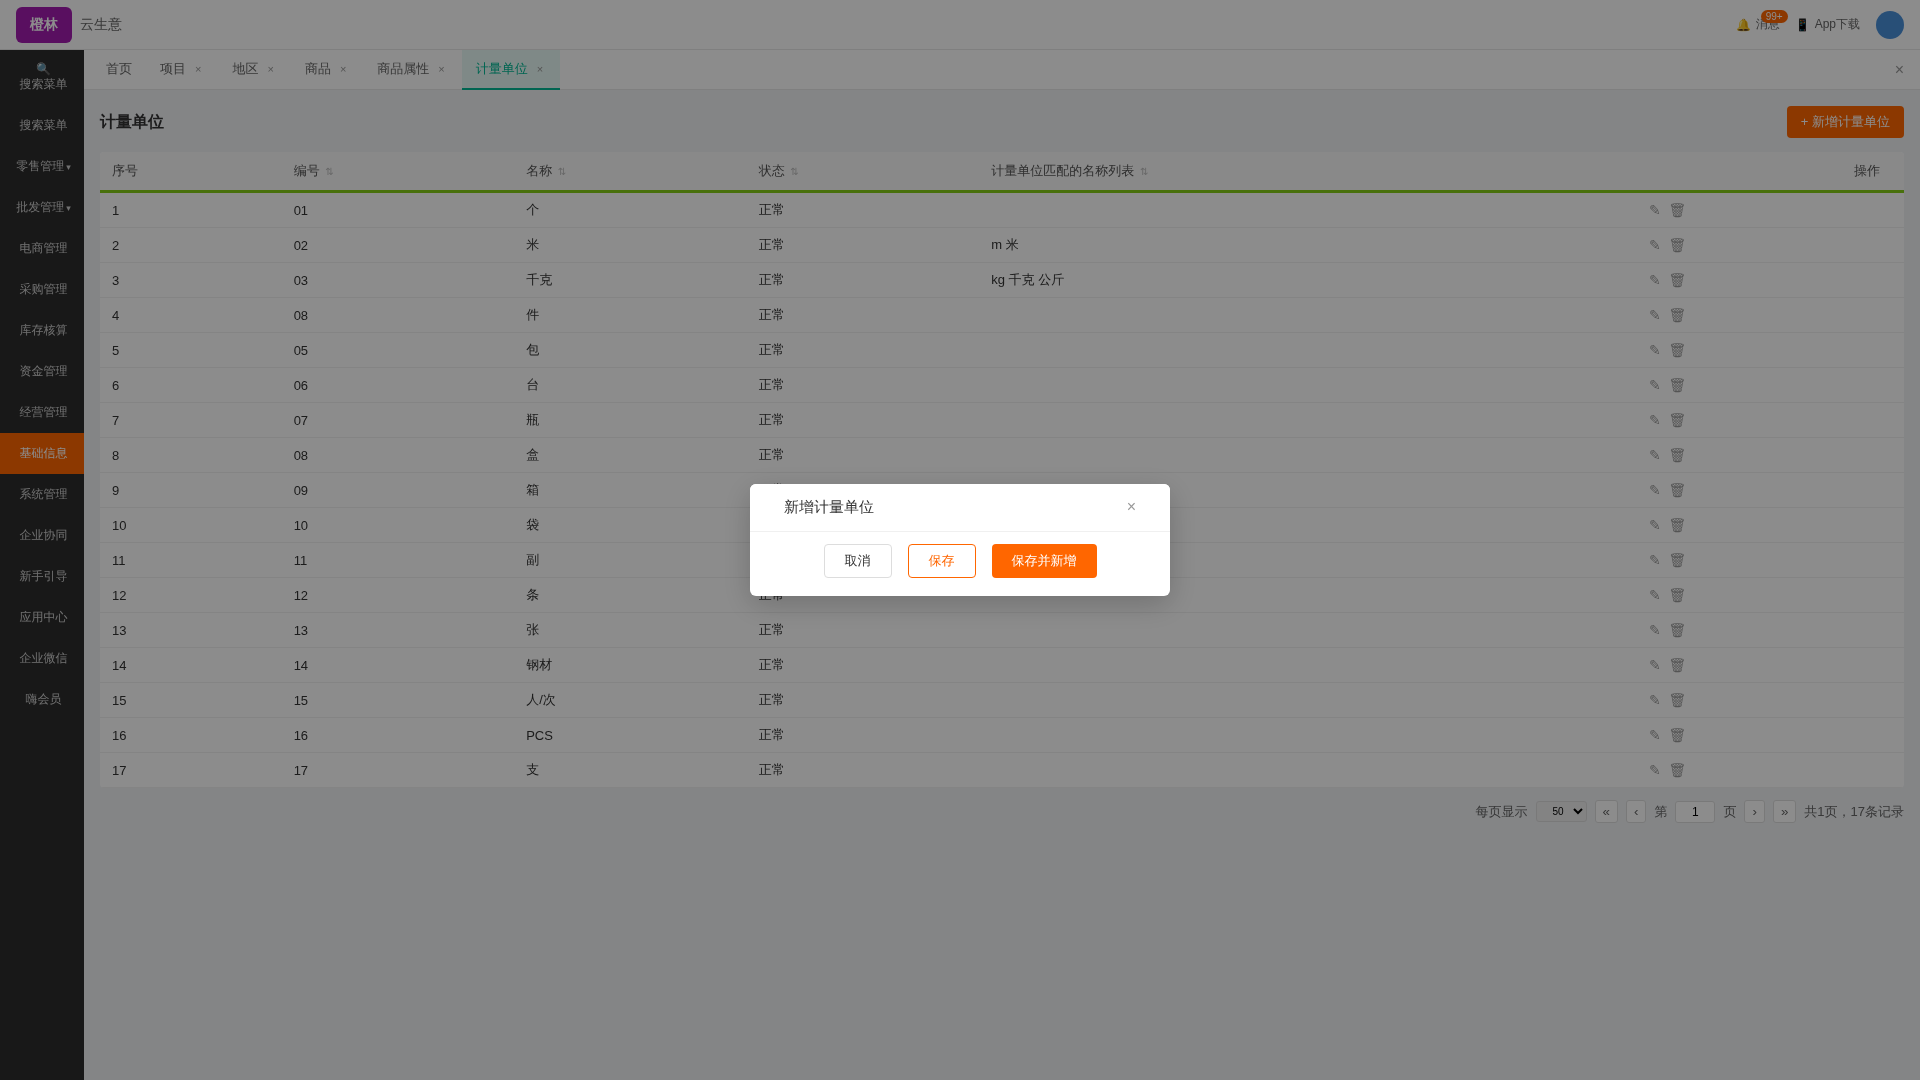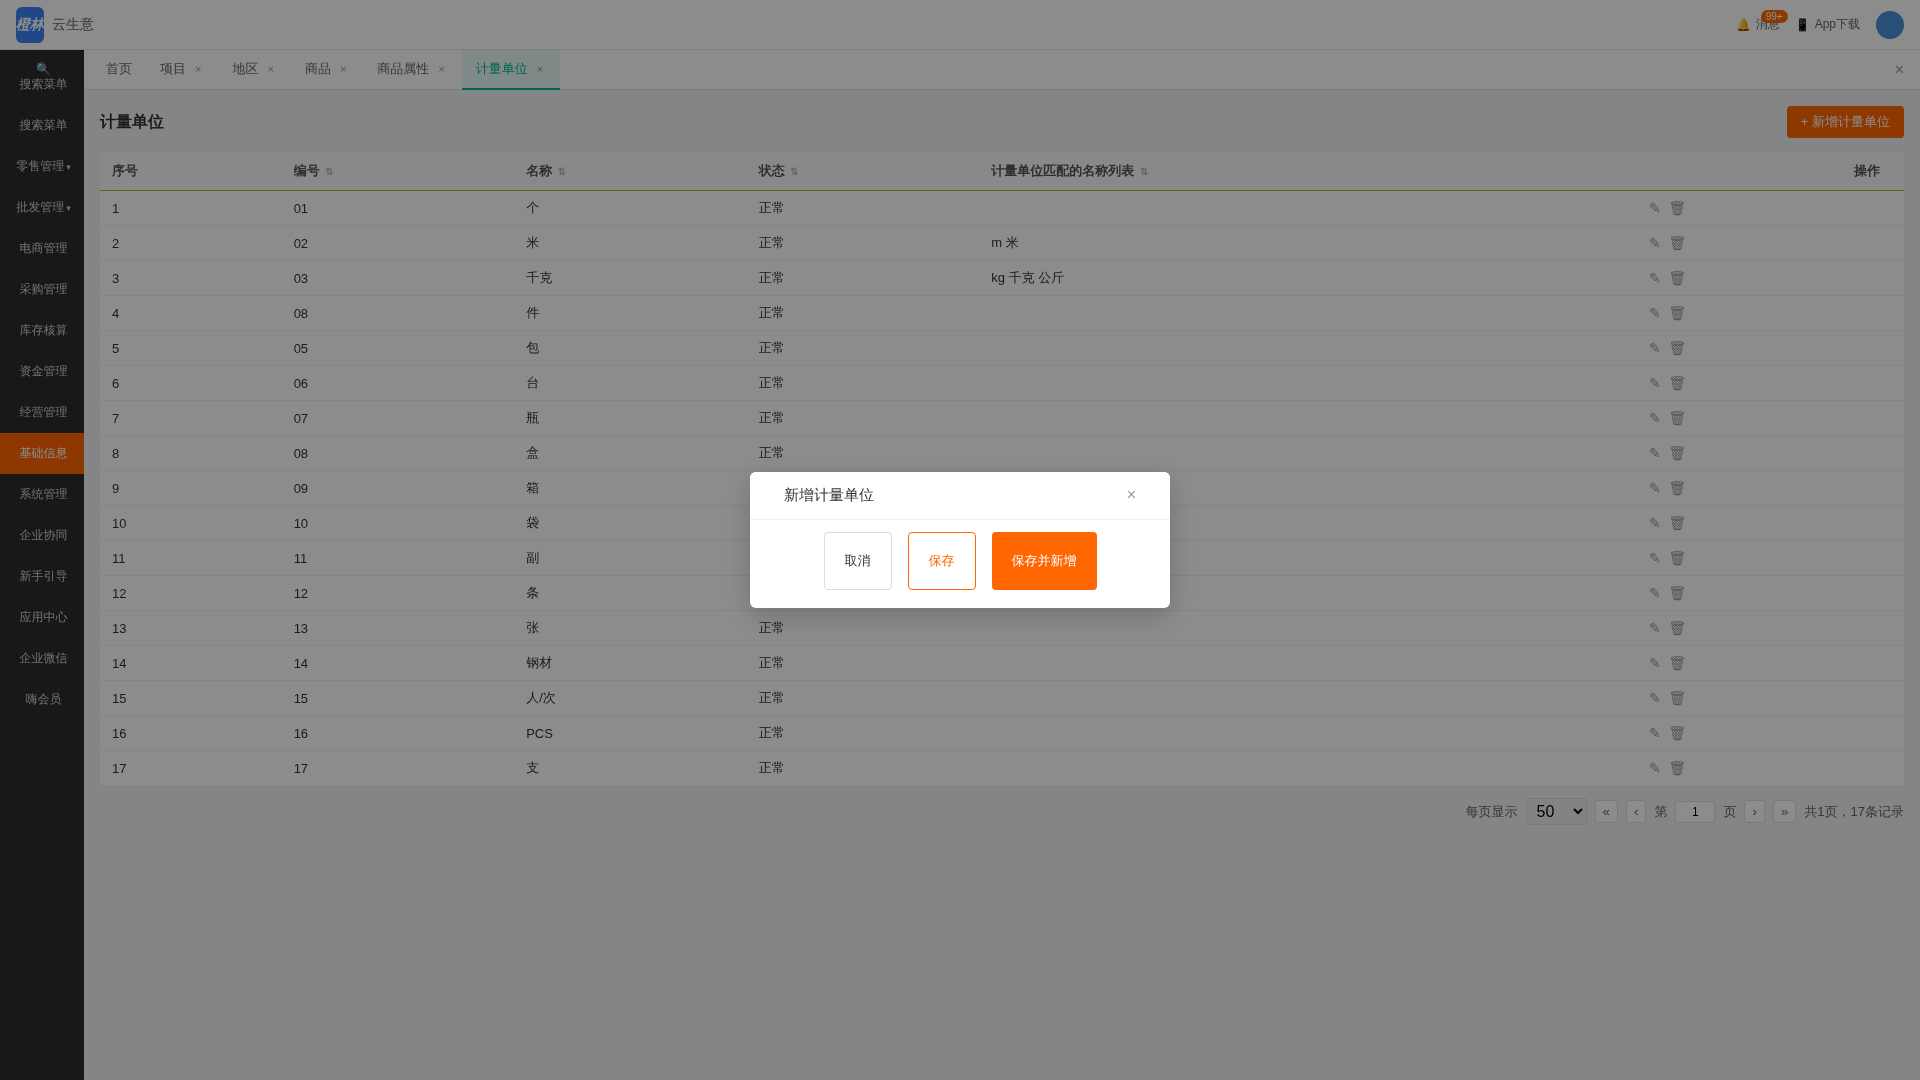"橙林" .logo-box { background: #3b82f6 -> #a21caf; font-style: italic -> none; width: 28px -> 56px }
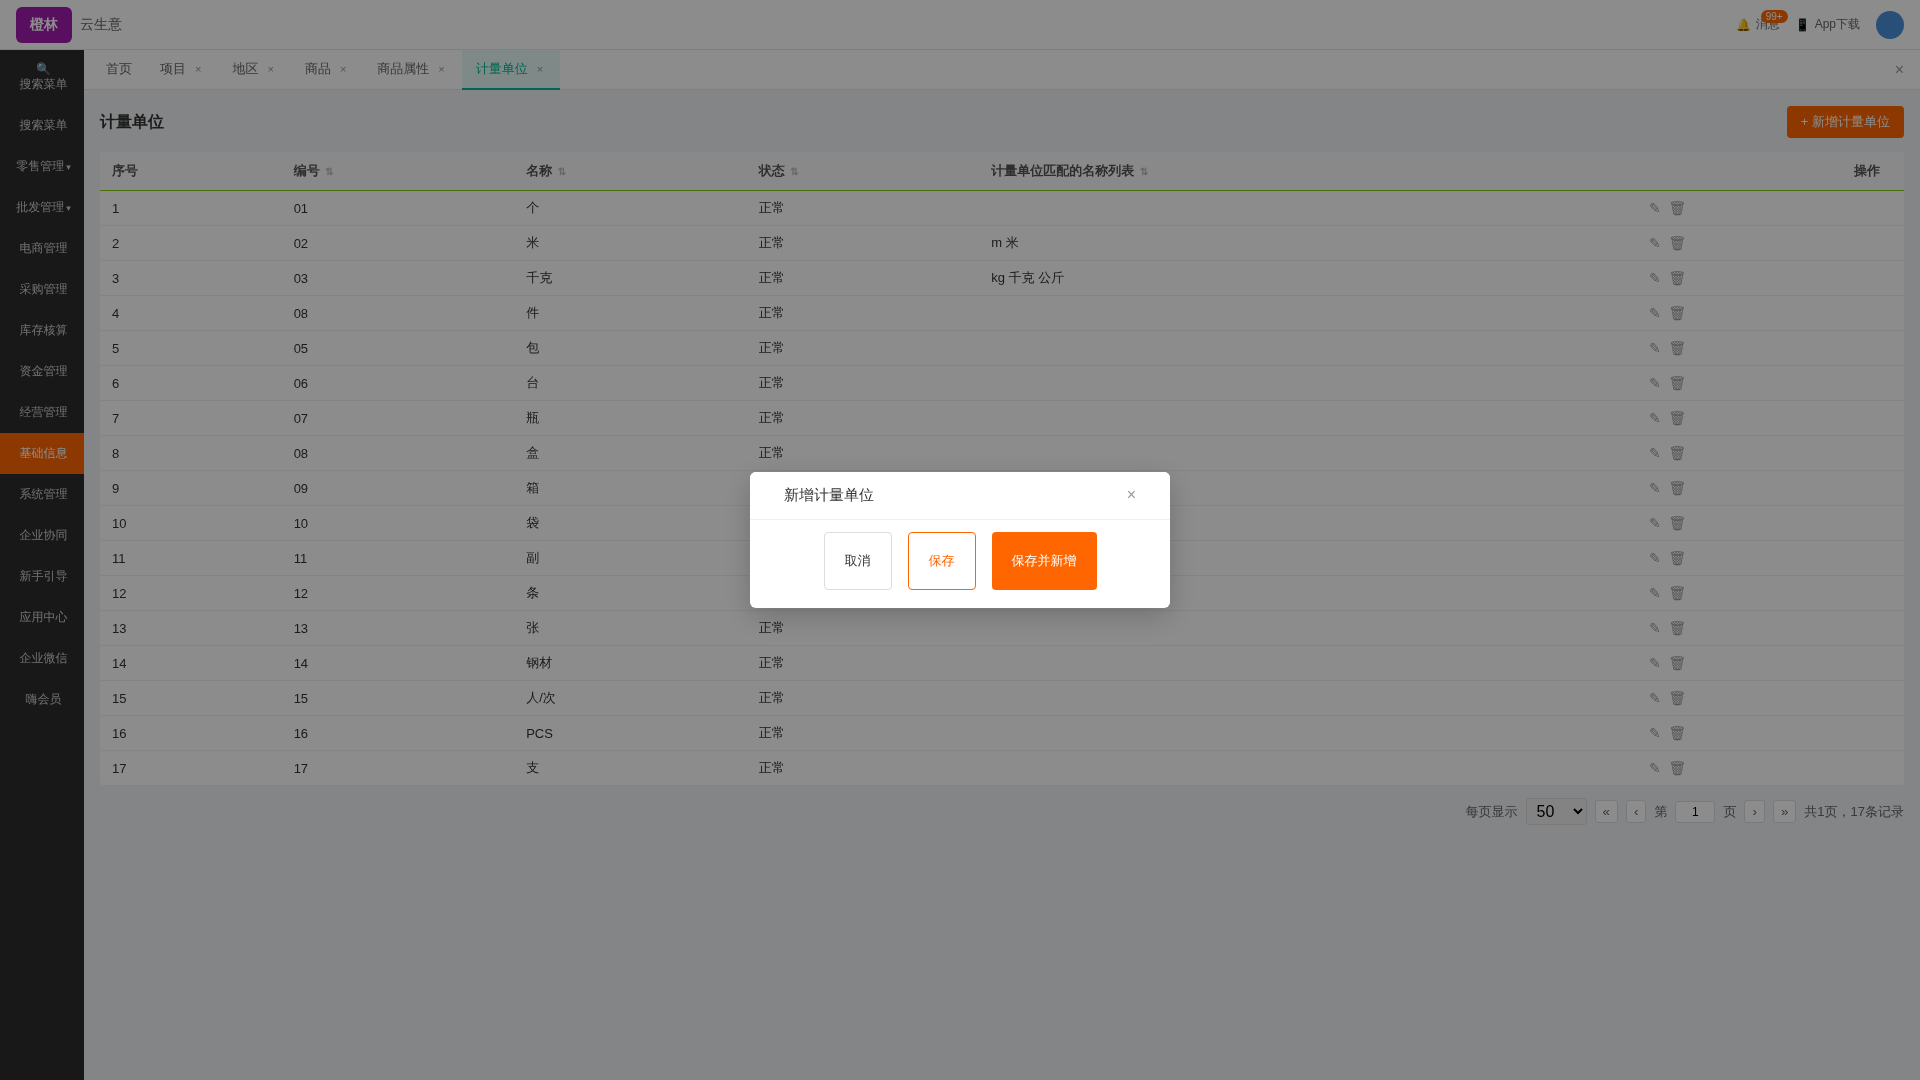"序号" .data-table th { border-bottom: 1px solid #84cc16 -> 3px solid #84cc16; font-weight: 700 -> 400 }
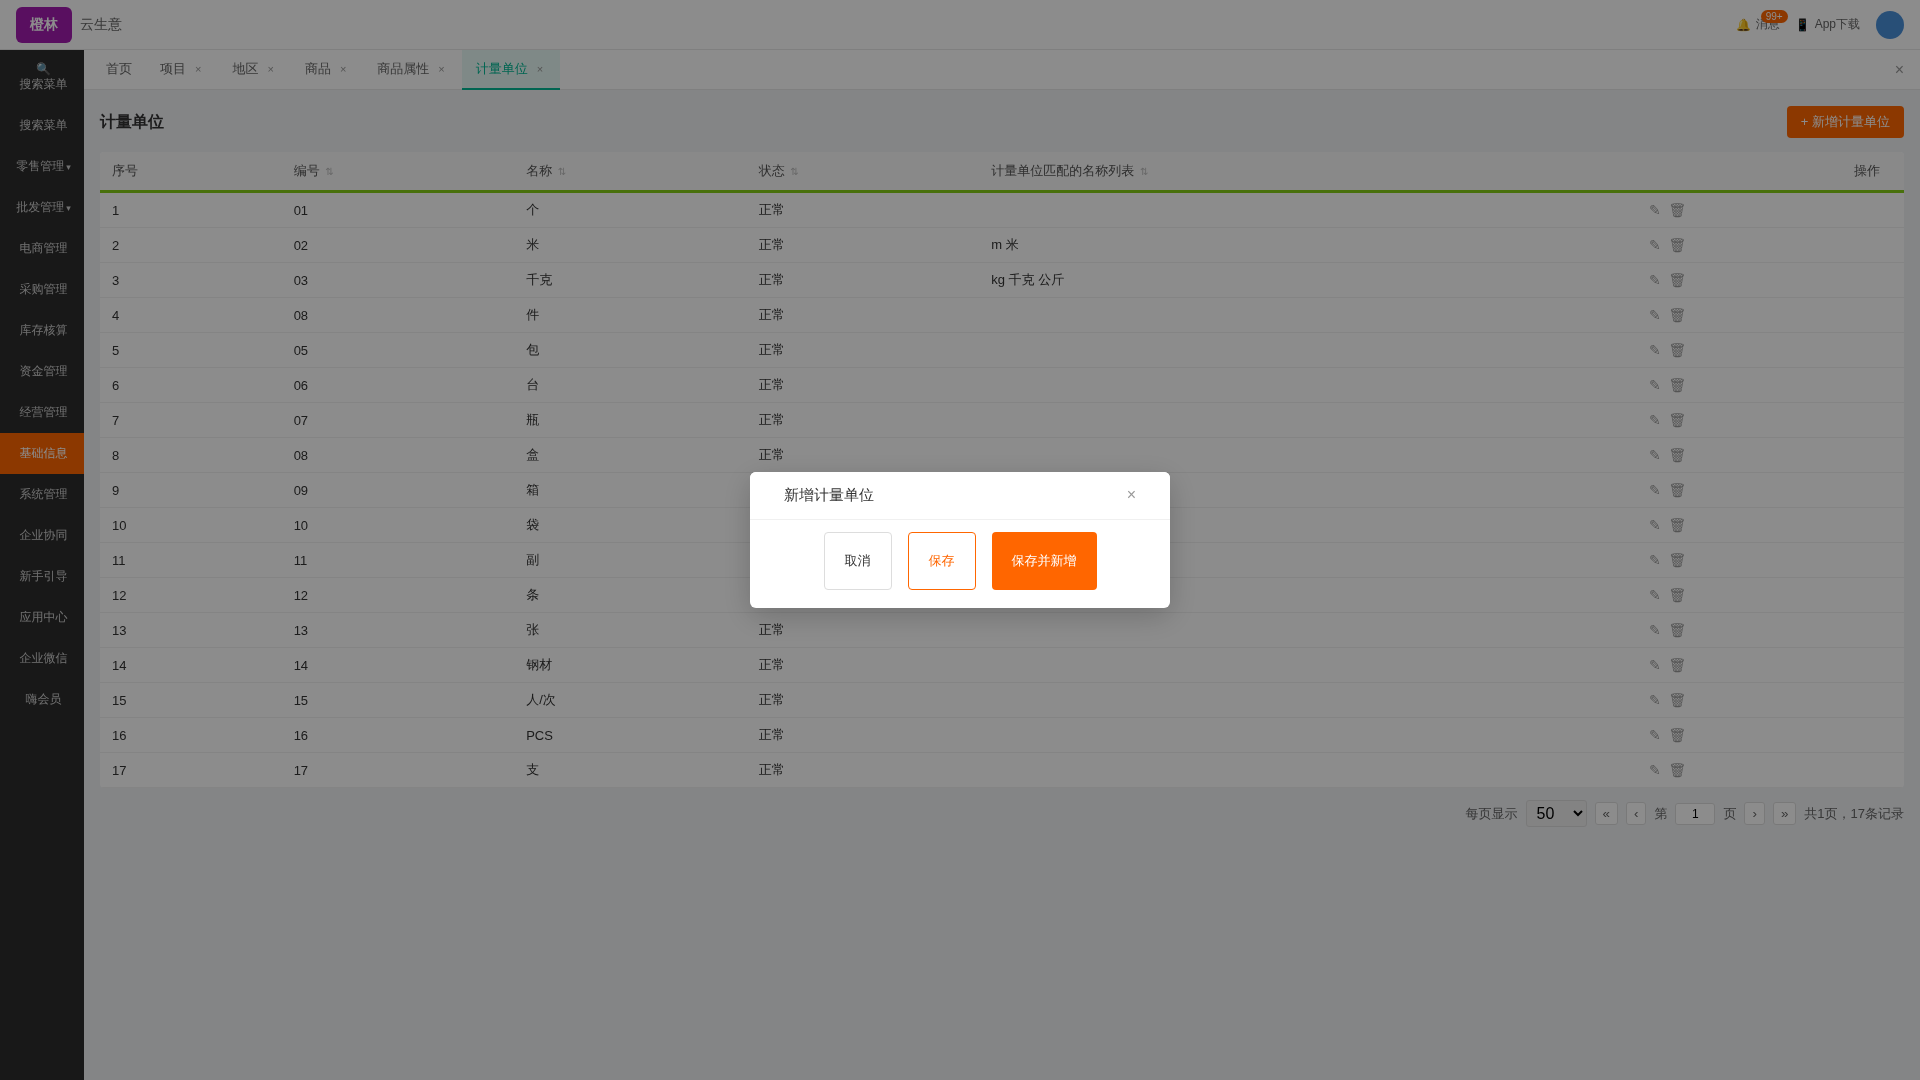"保存" .btn-save { padding: 19px 20px -> 7px 20px }
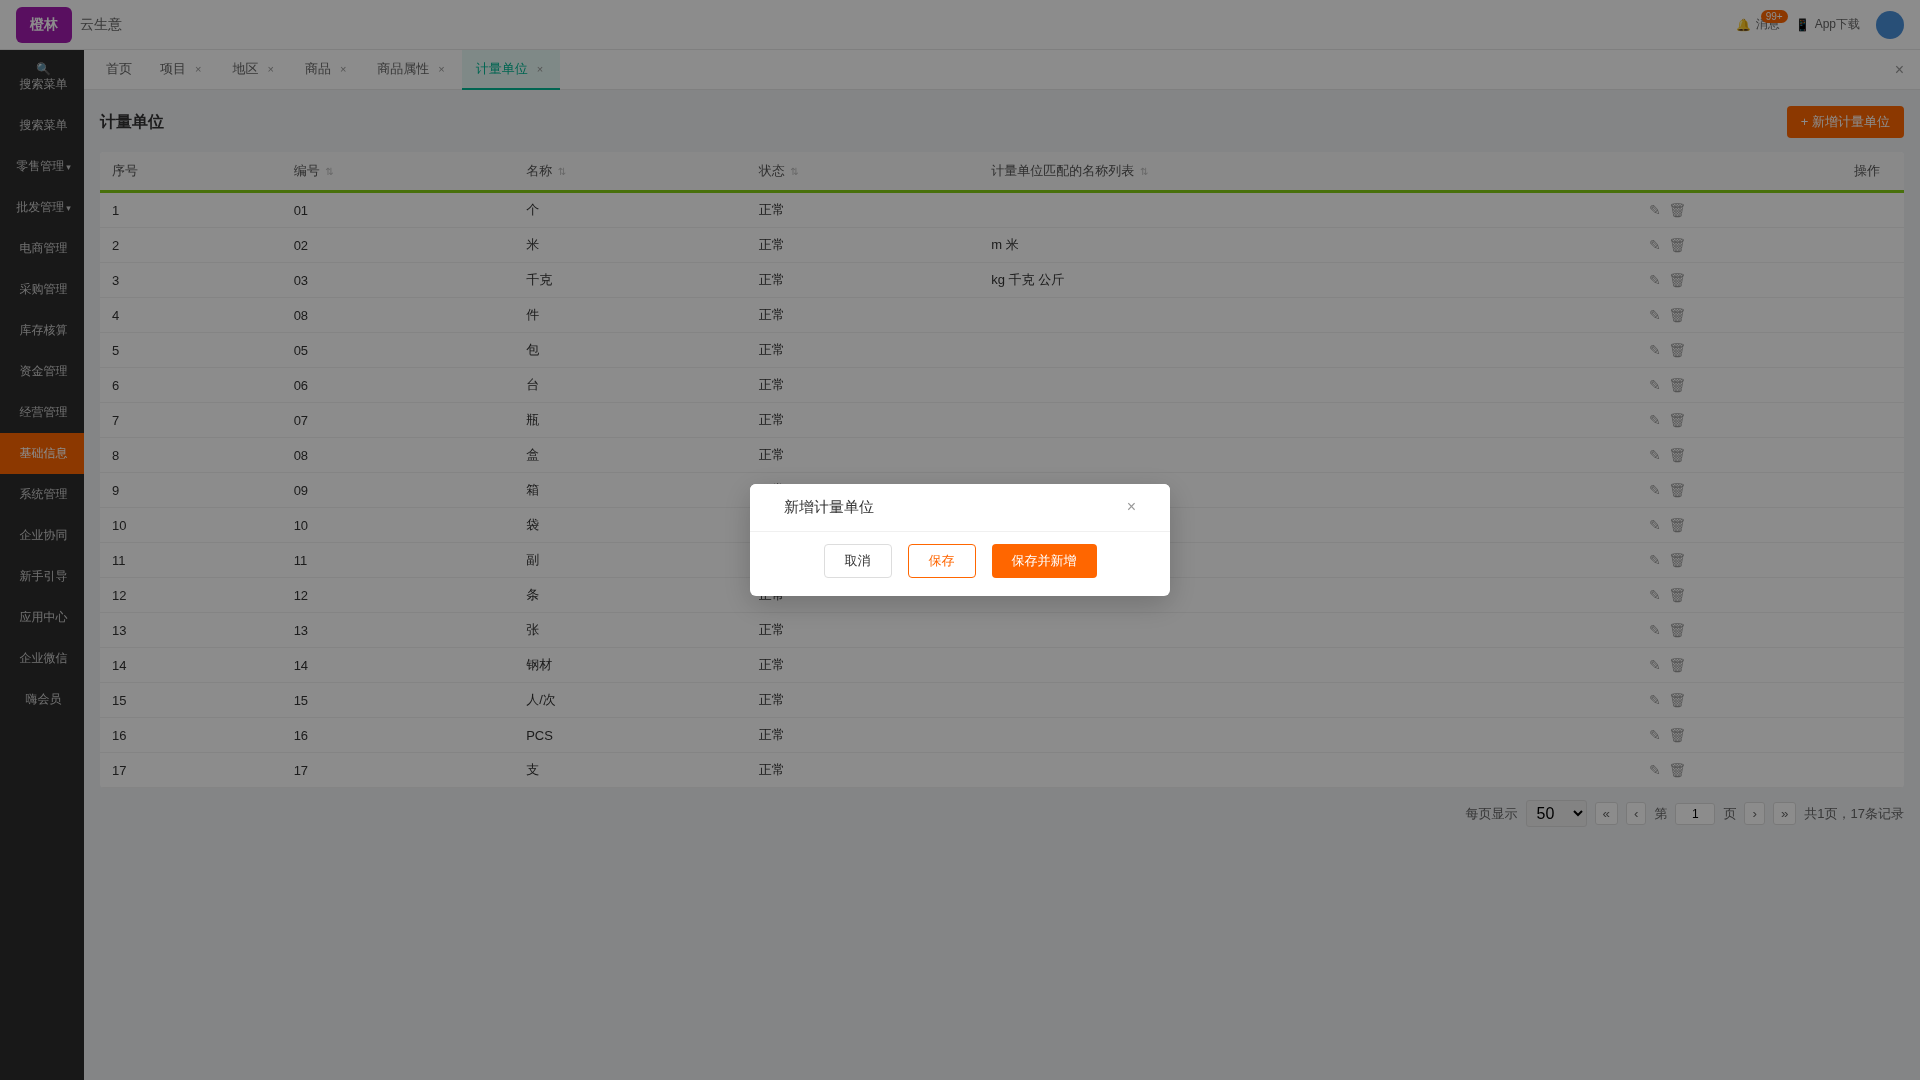"50" .page-size-select { font-size: 16px -> 10px; text-align: none -> right }
